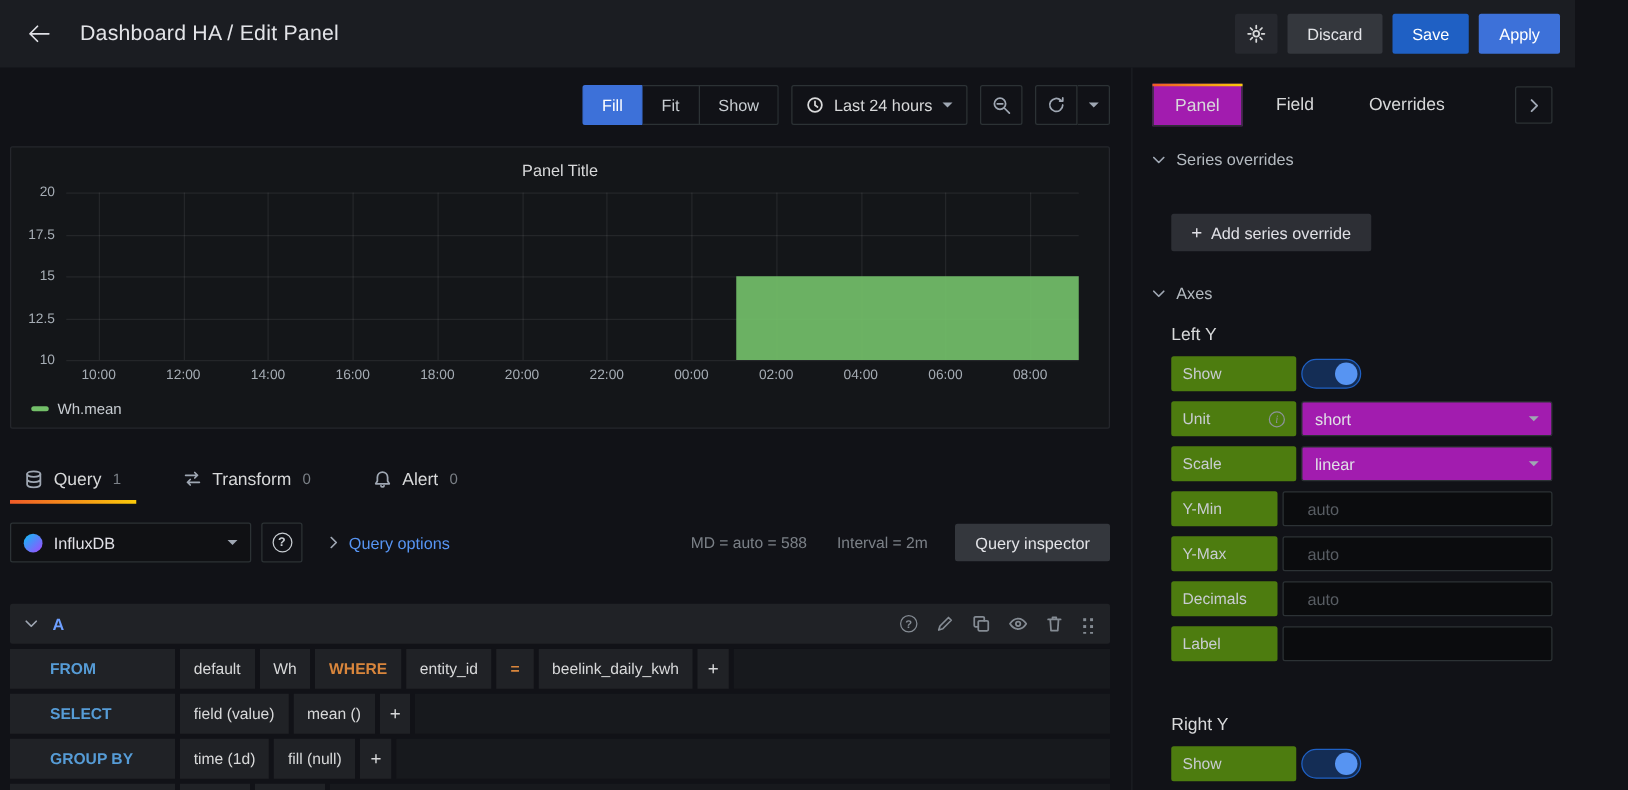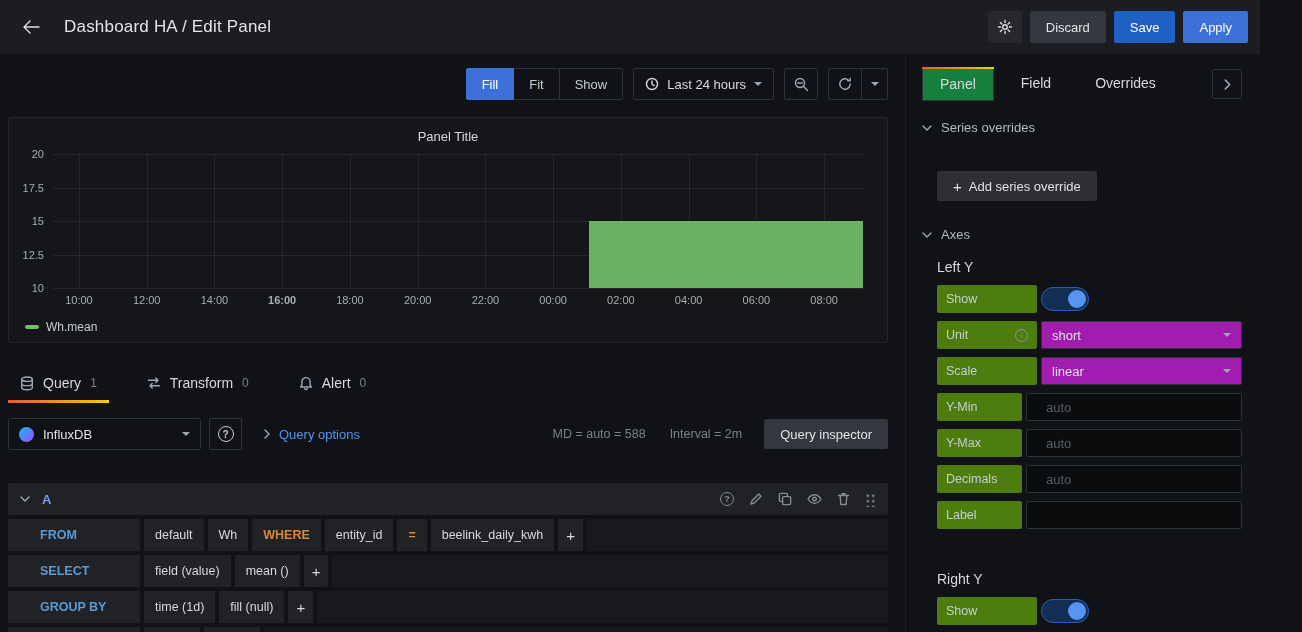"Panel" .opt-tab.active { background: #15803d -> #a21caf }
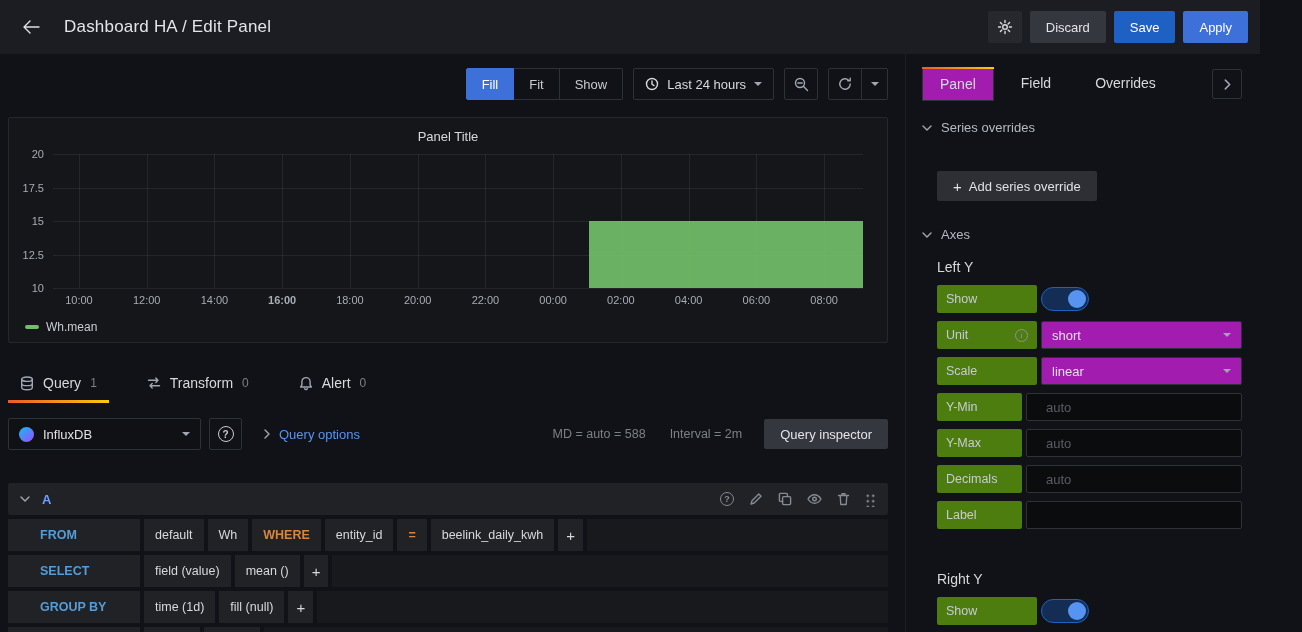"16:00" div.x-tick { font-weight: bold -> none }
